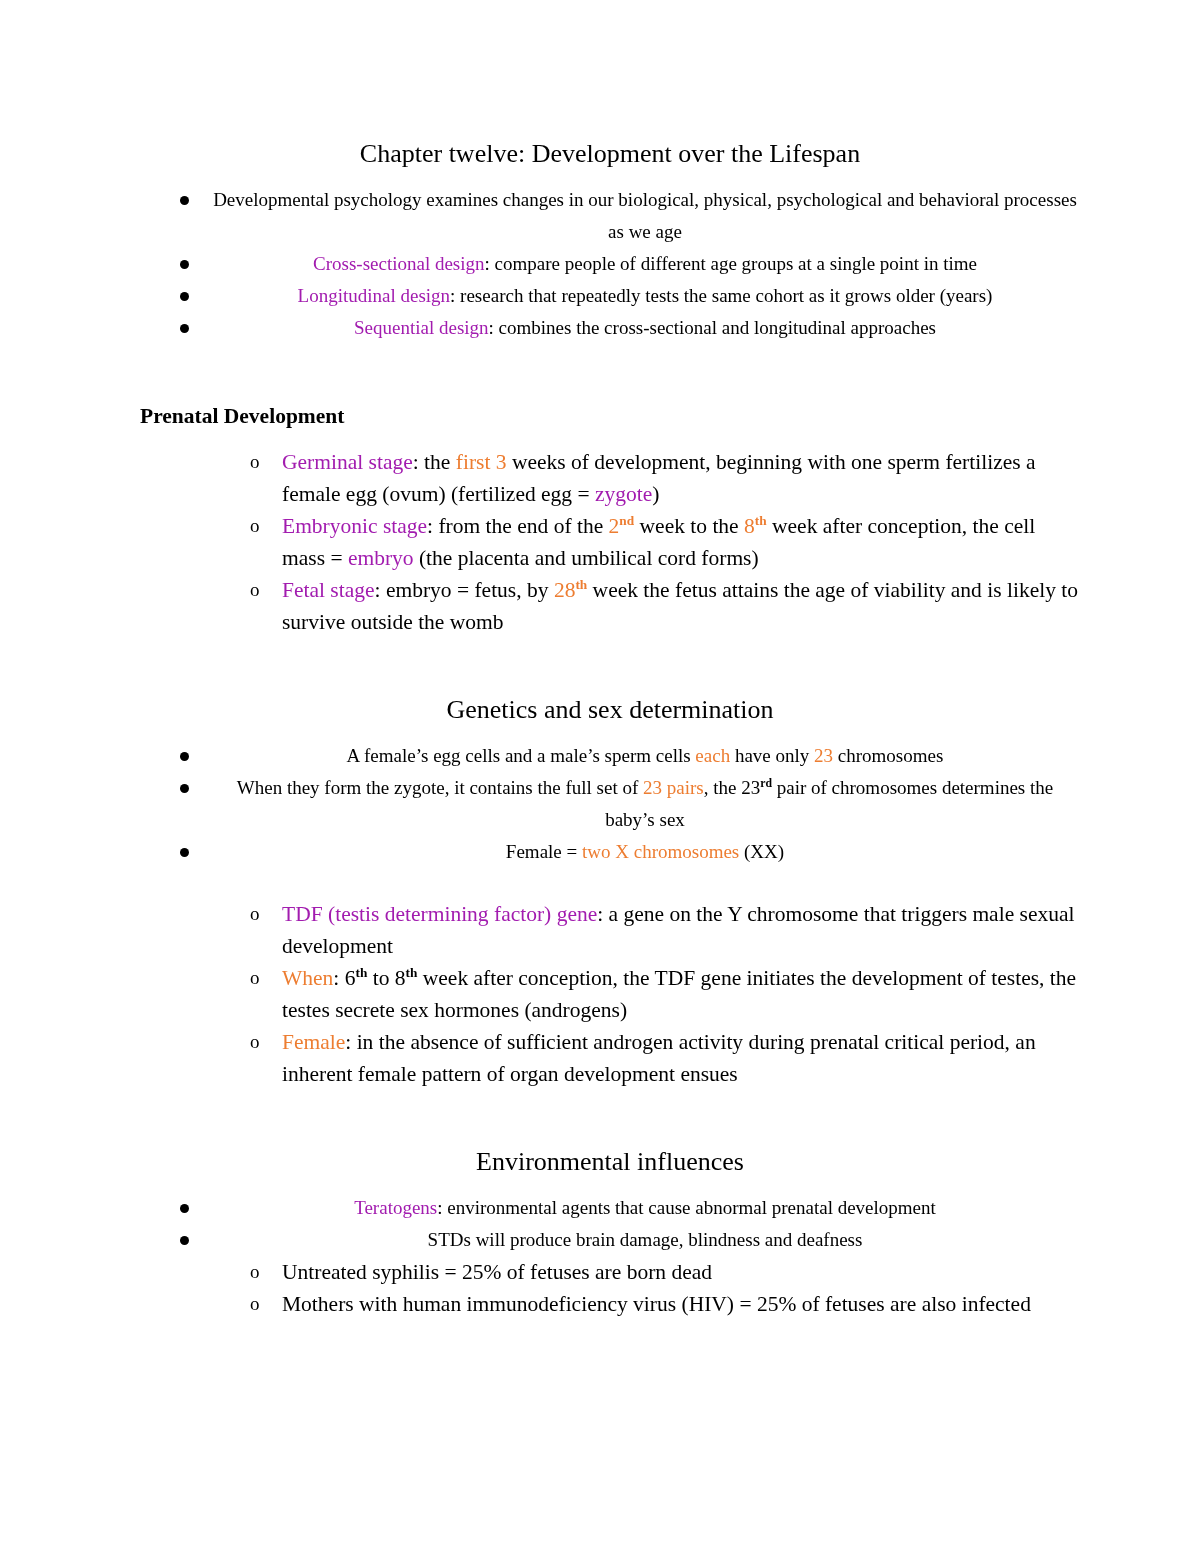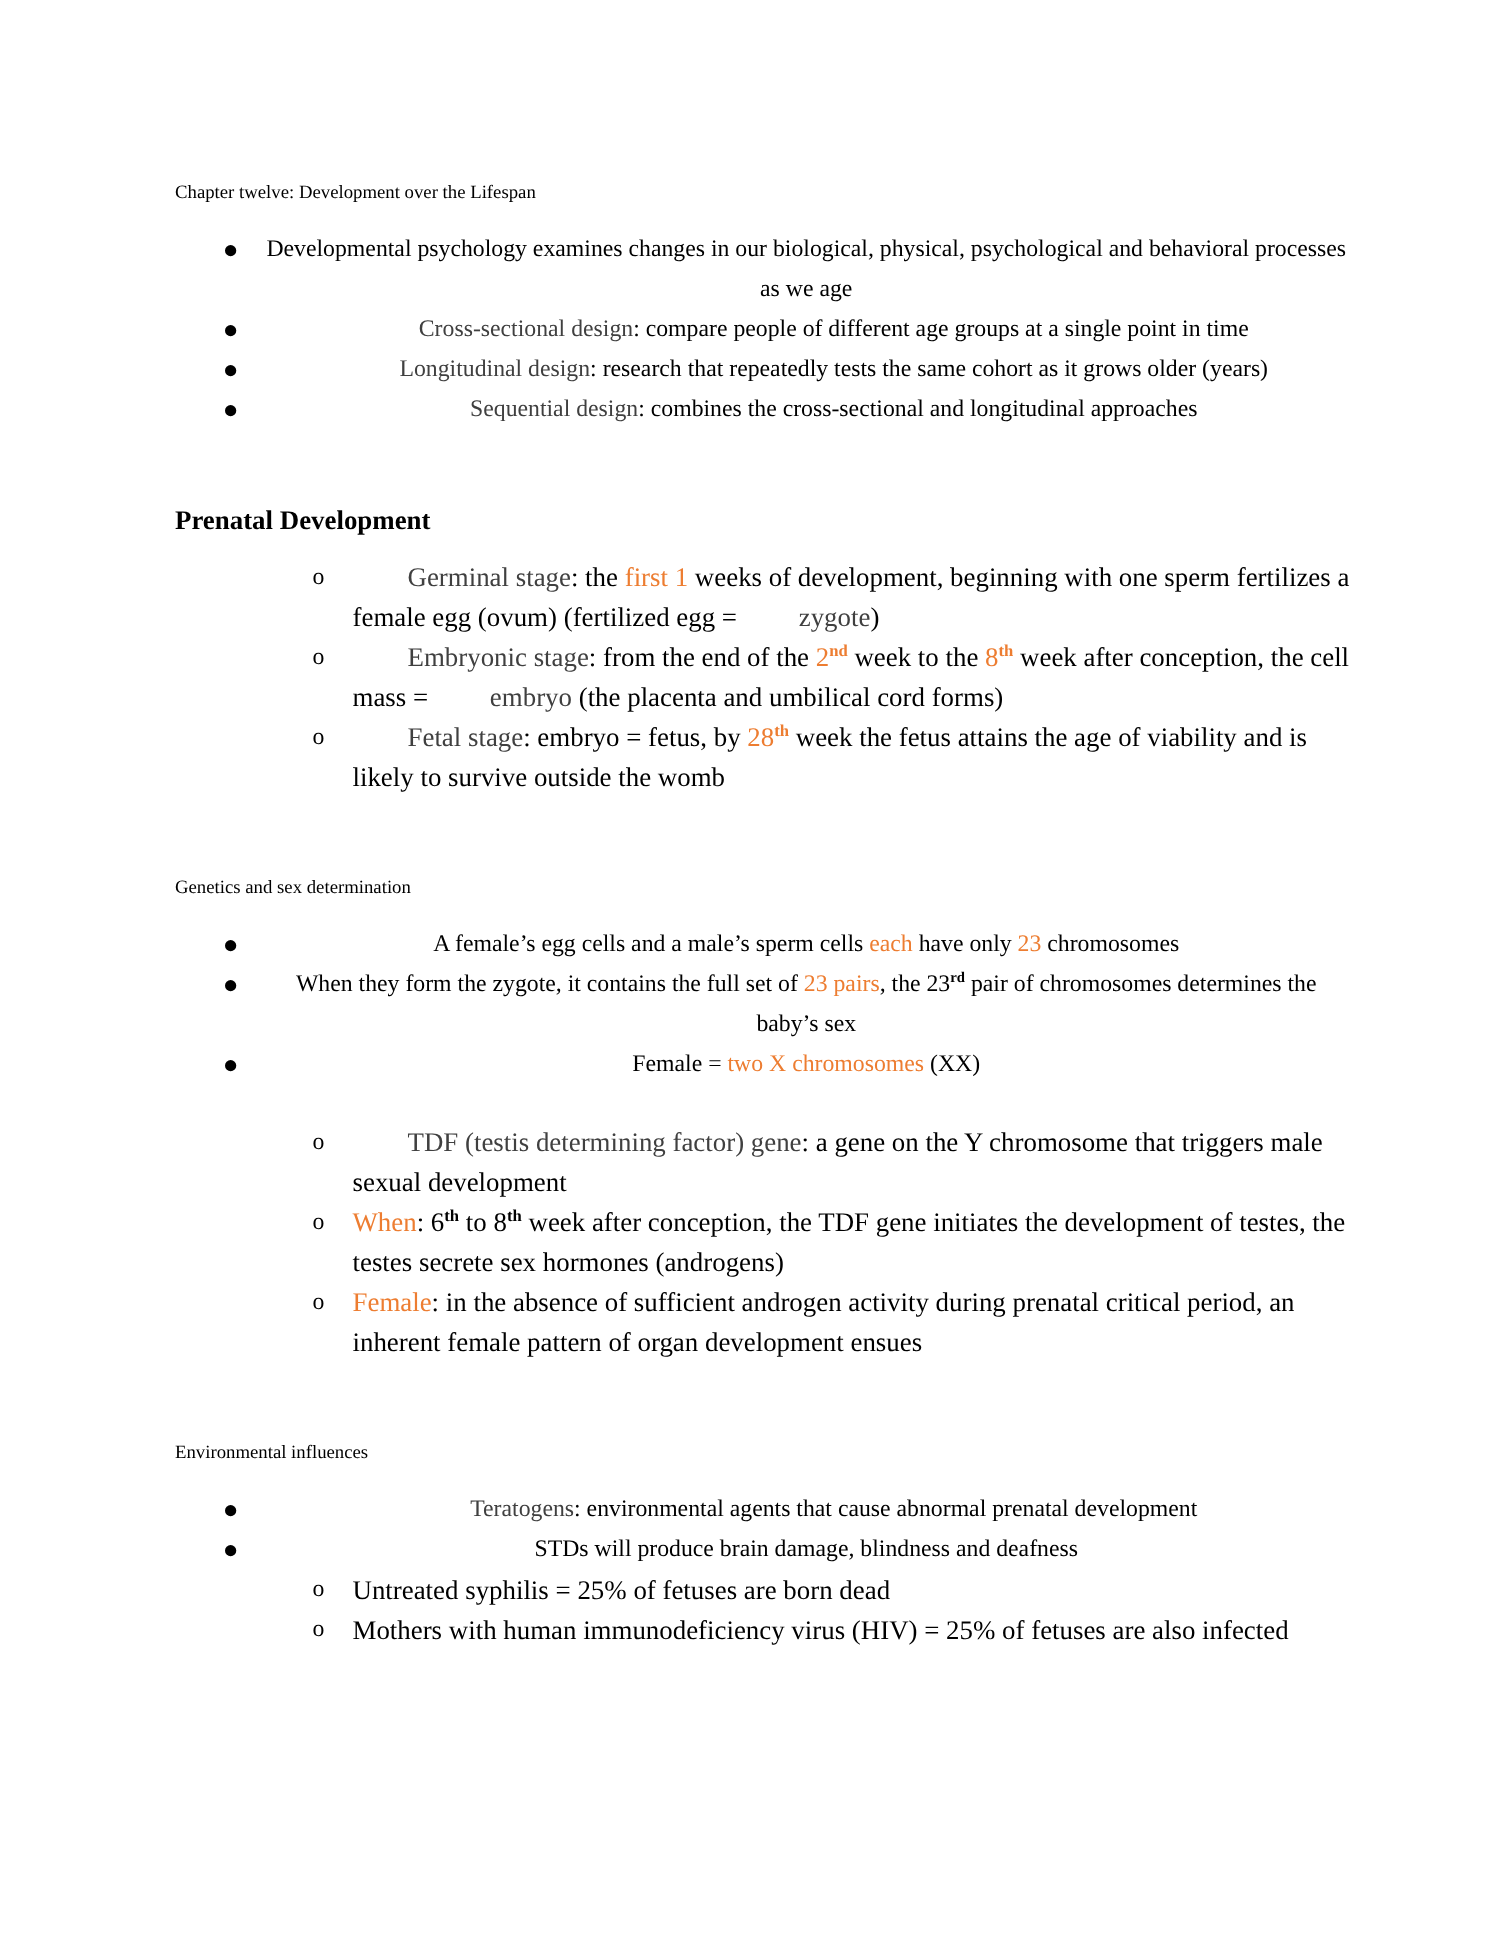"Chapter twelve: Development over the" .para { font-size: 15px -> 26px; text-align: none -> center }
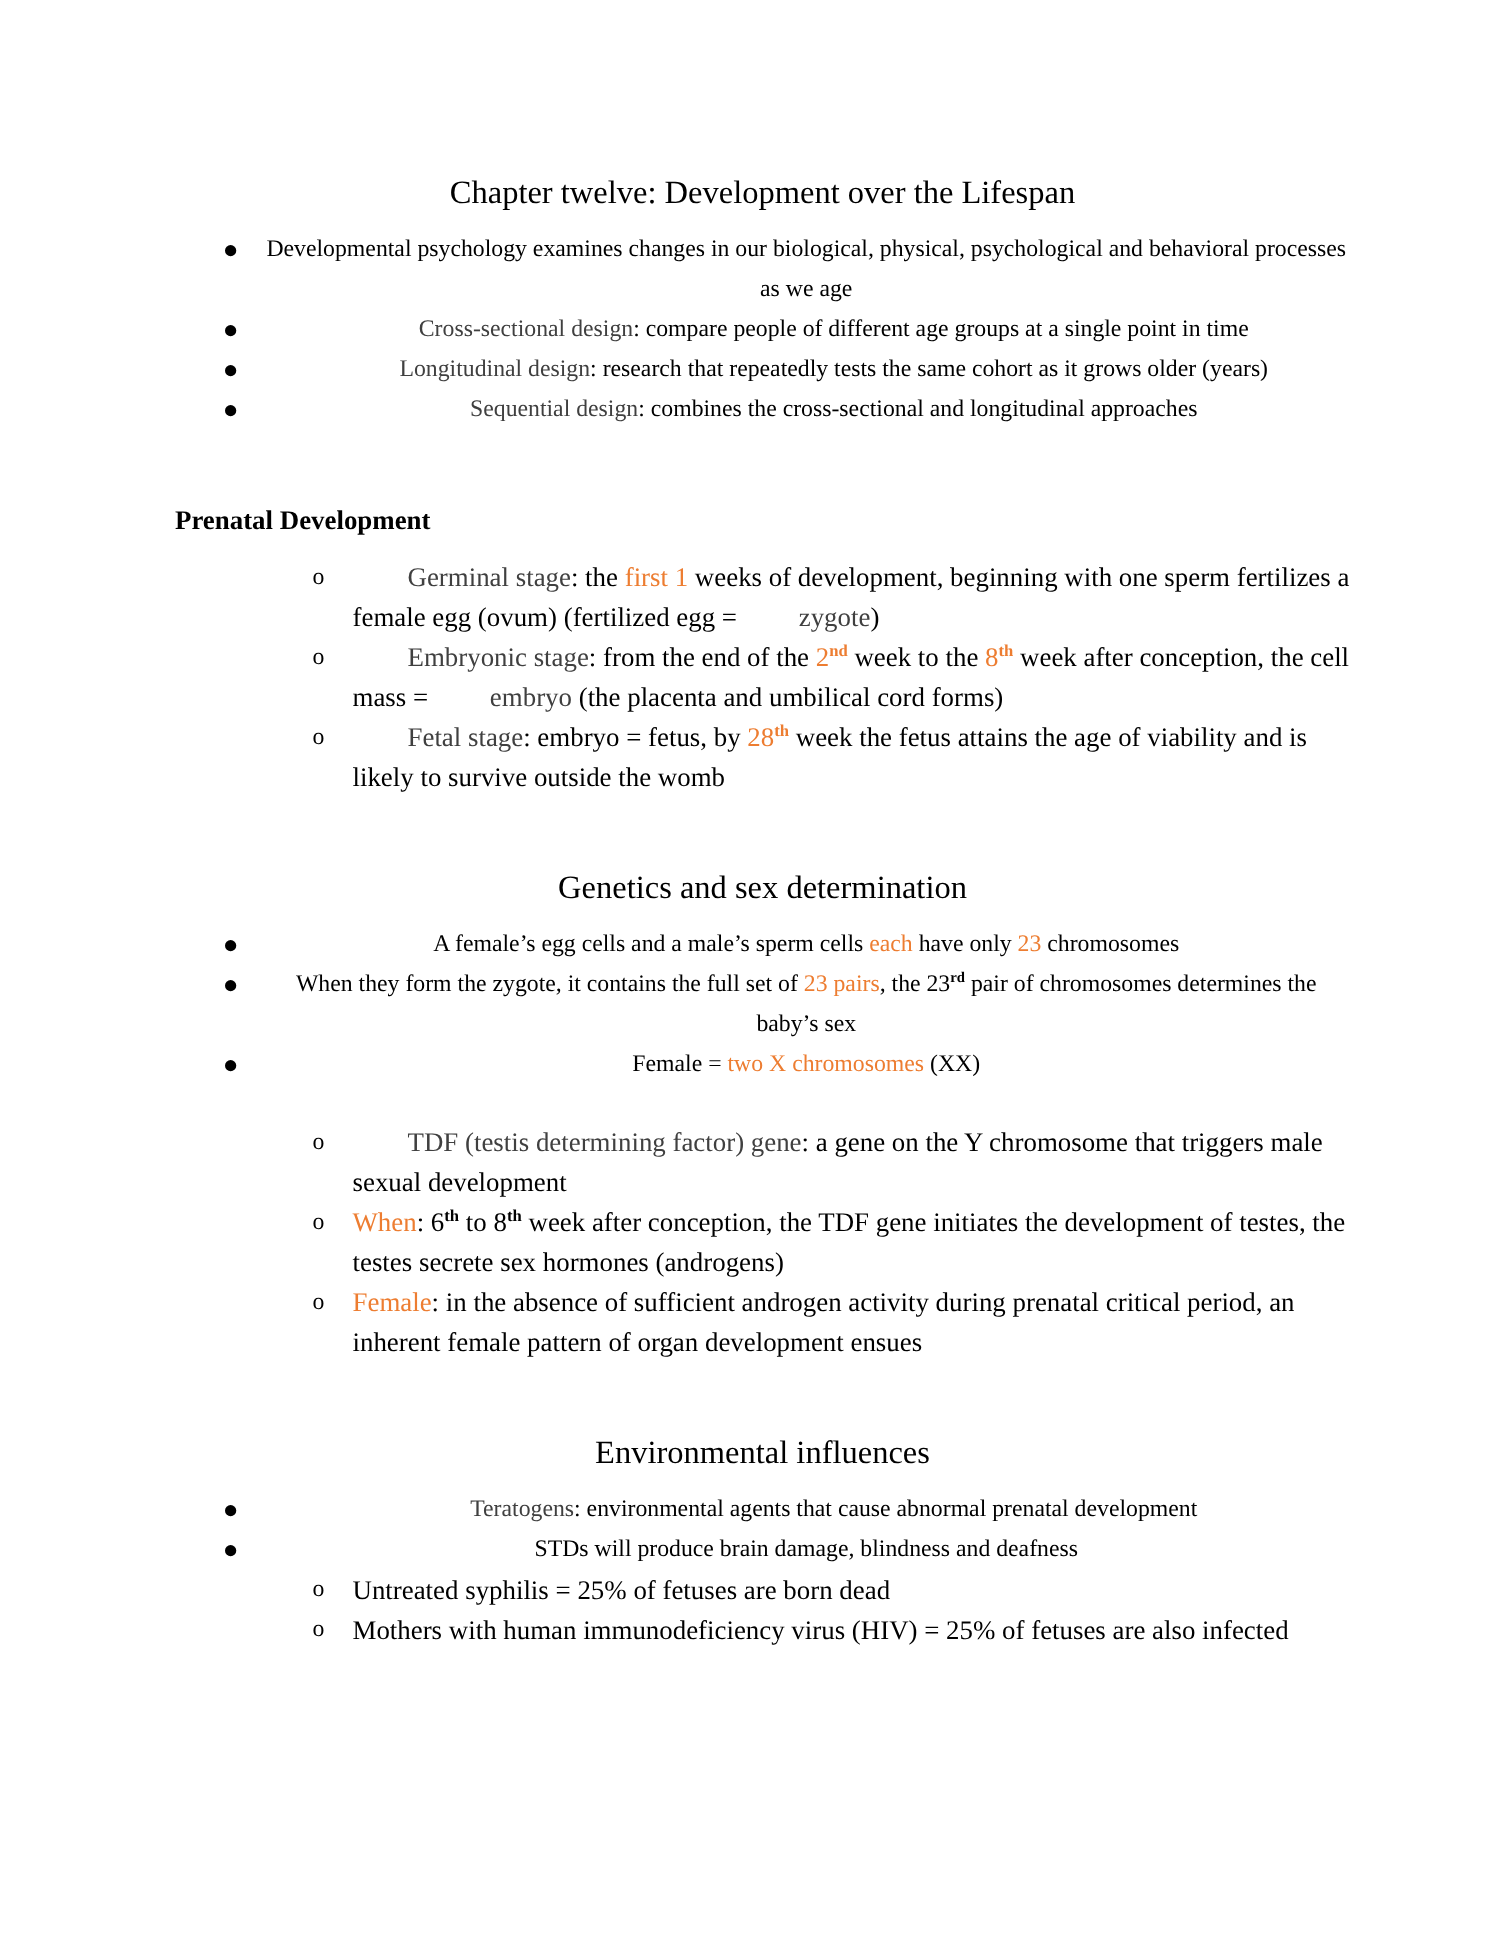"Cross-sectional design" .blue { color: #404040 -> #a21caf; margin-left: 44px -> none }
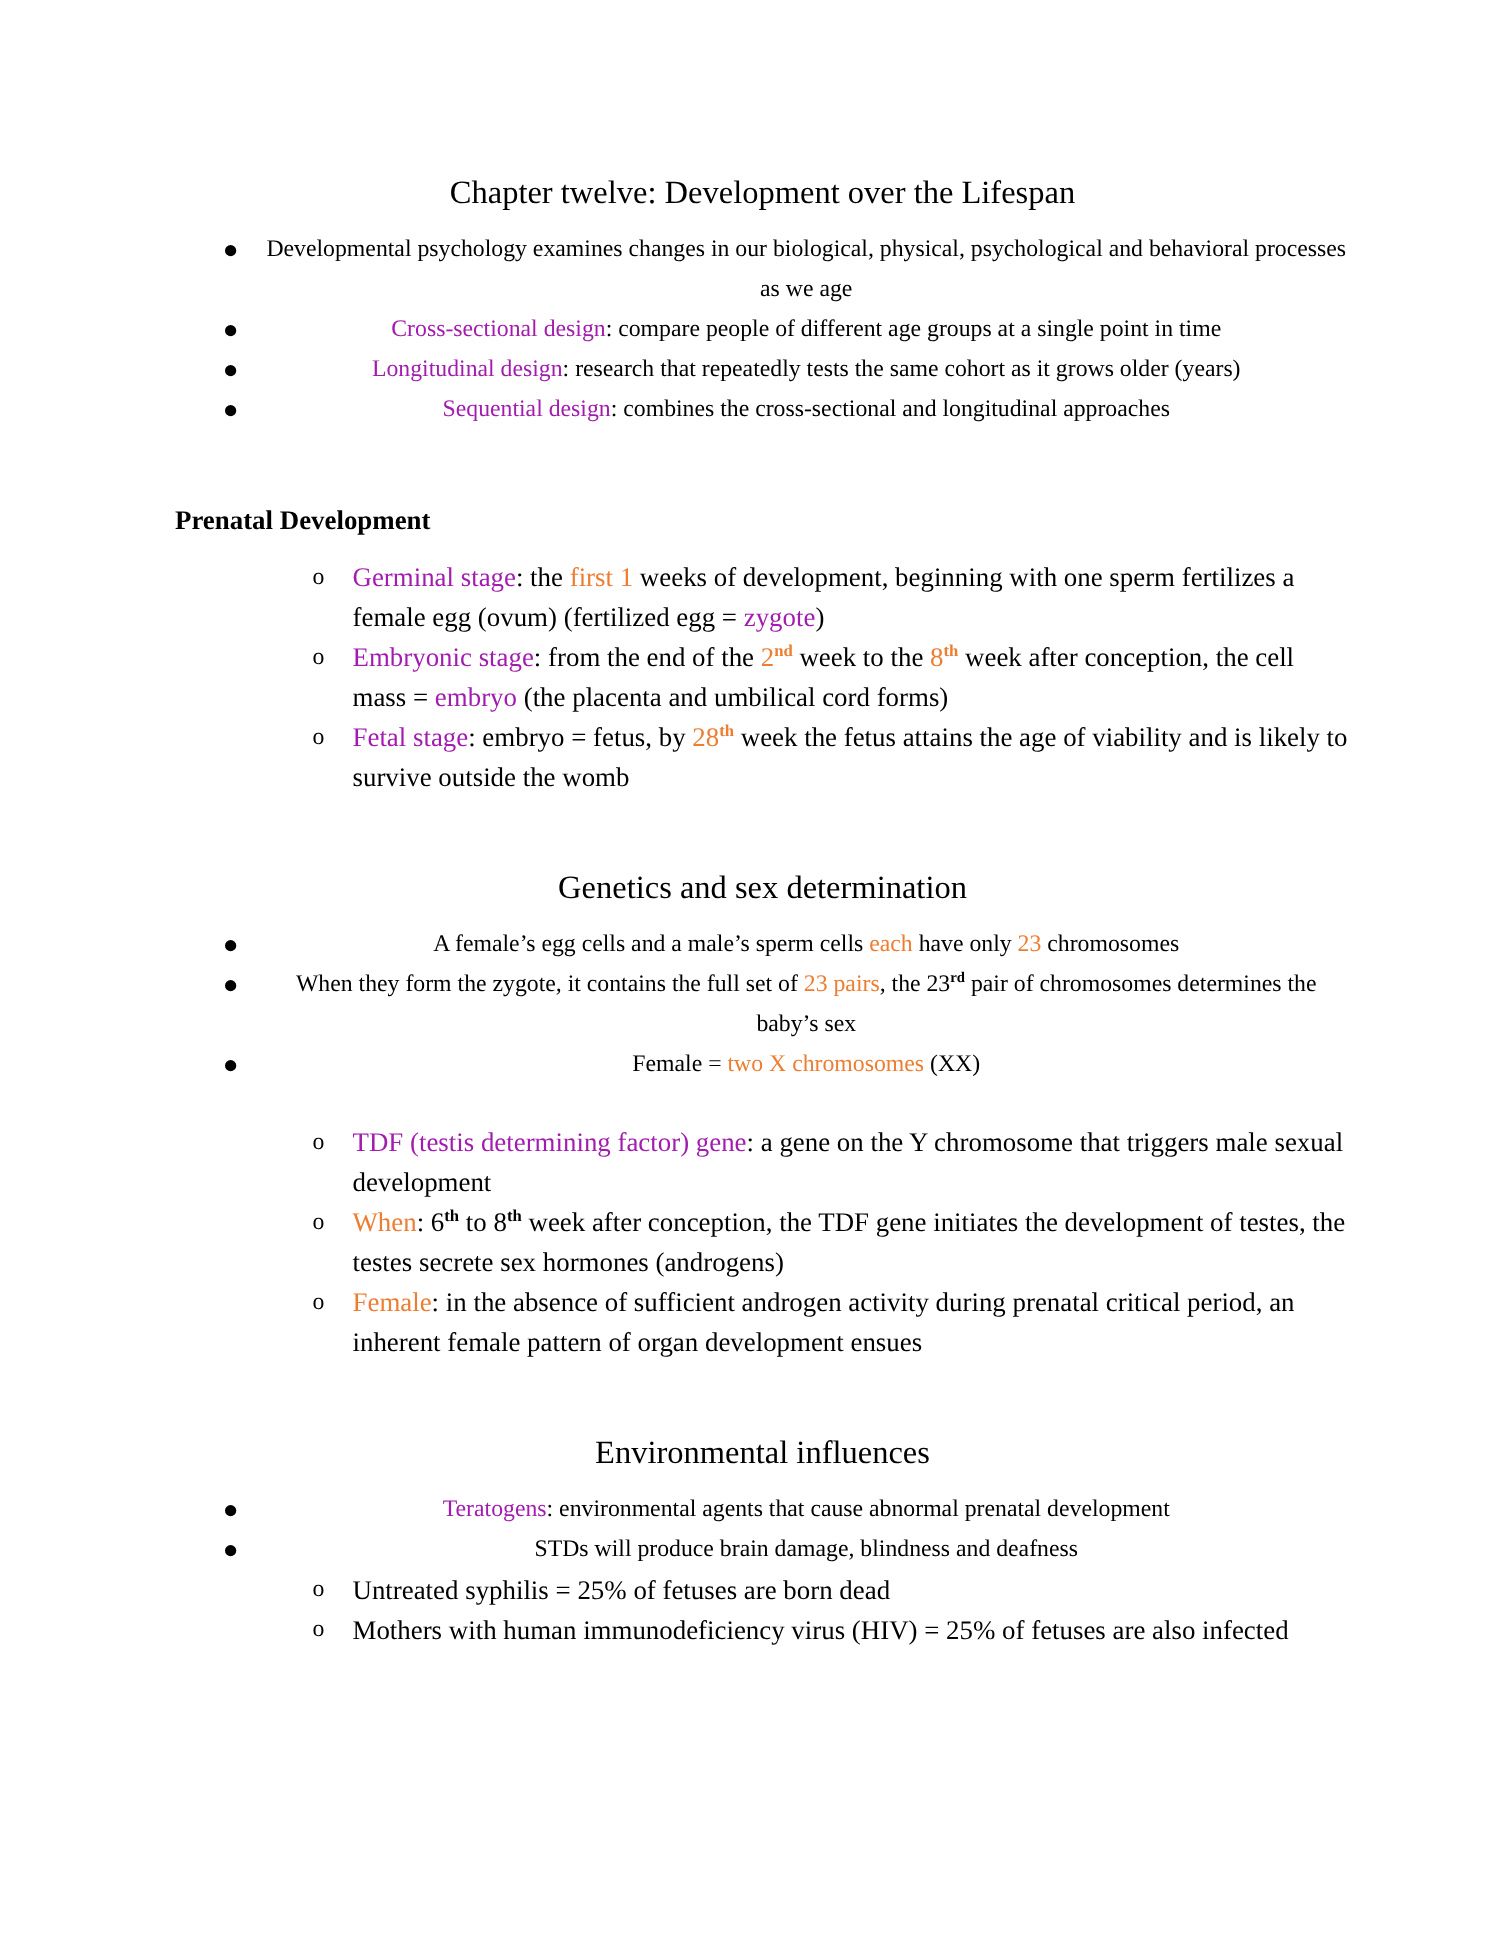"first 1" span.orange { text: 1 -> 3 }
